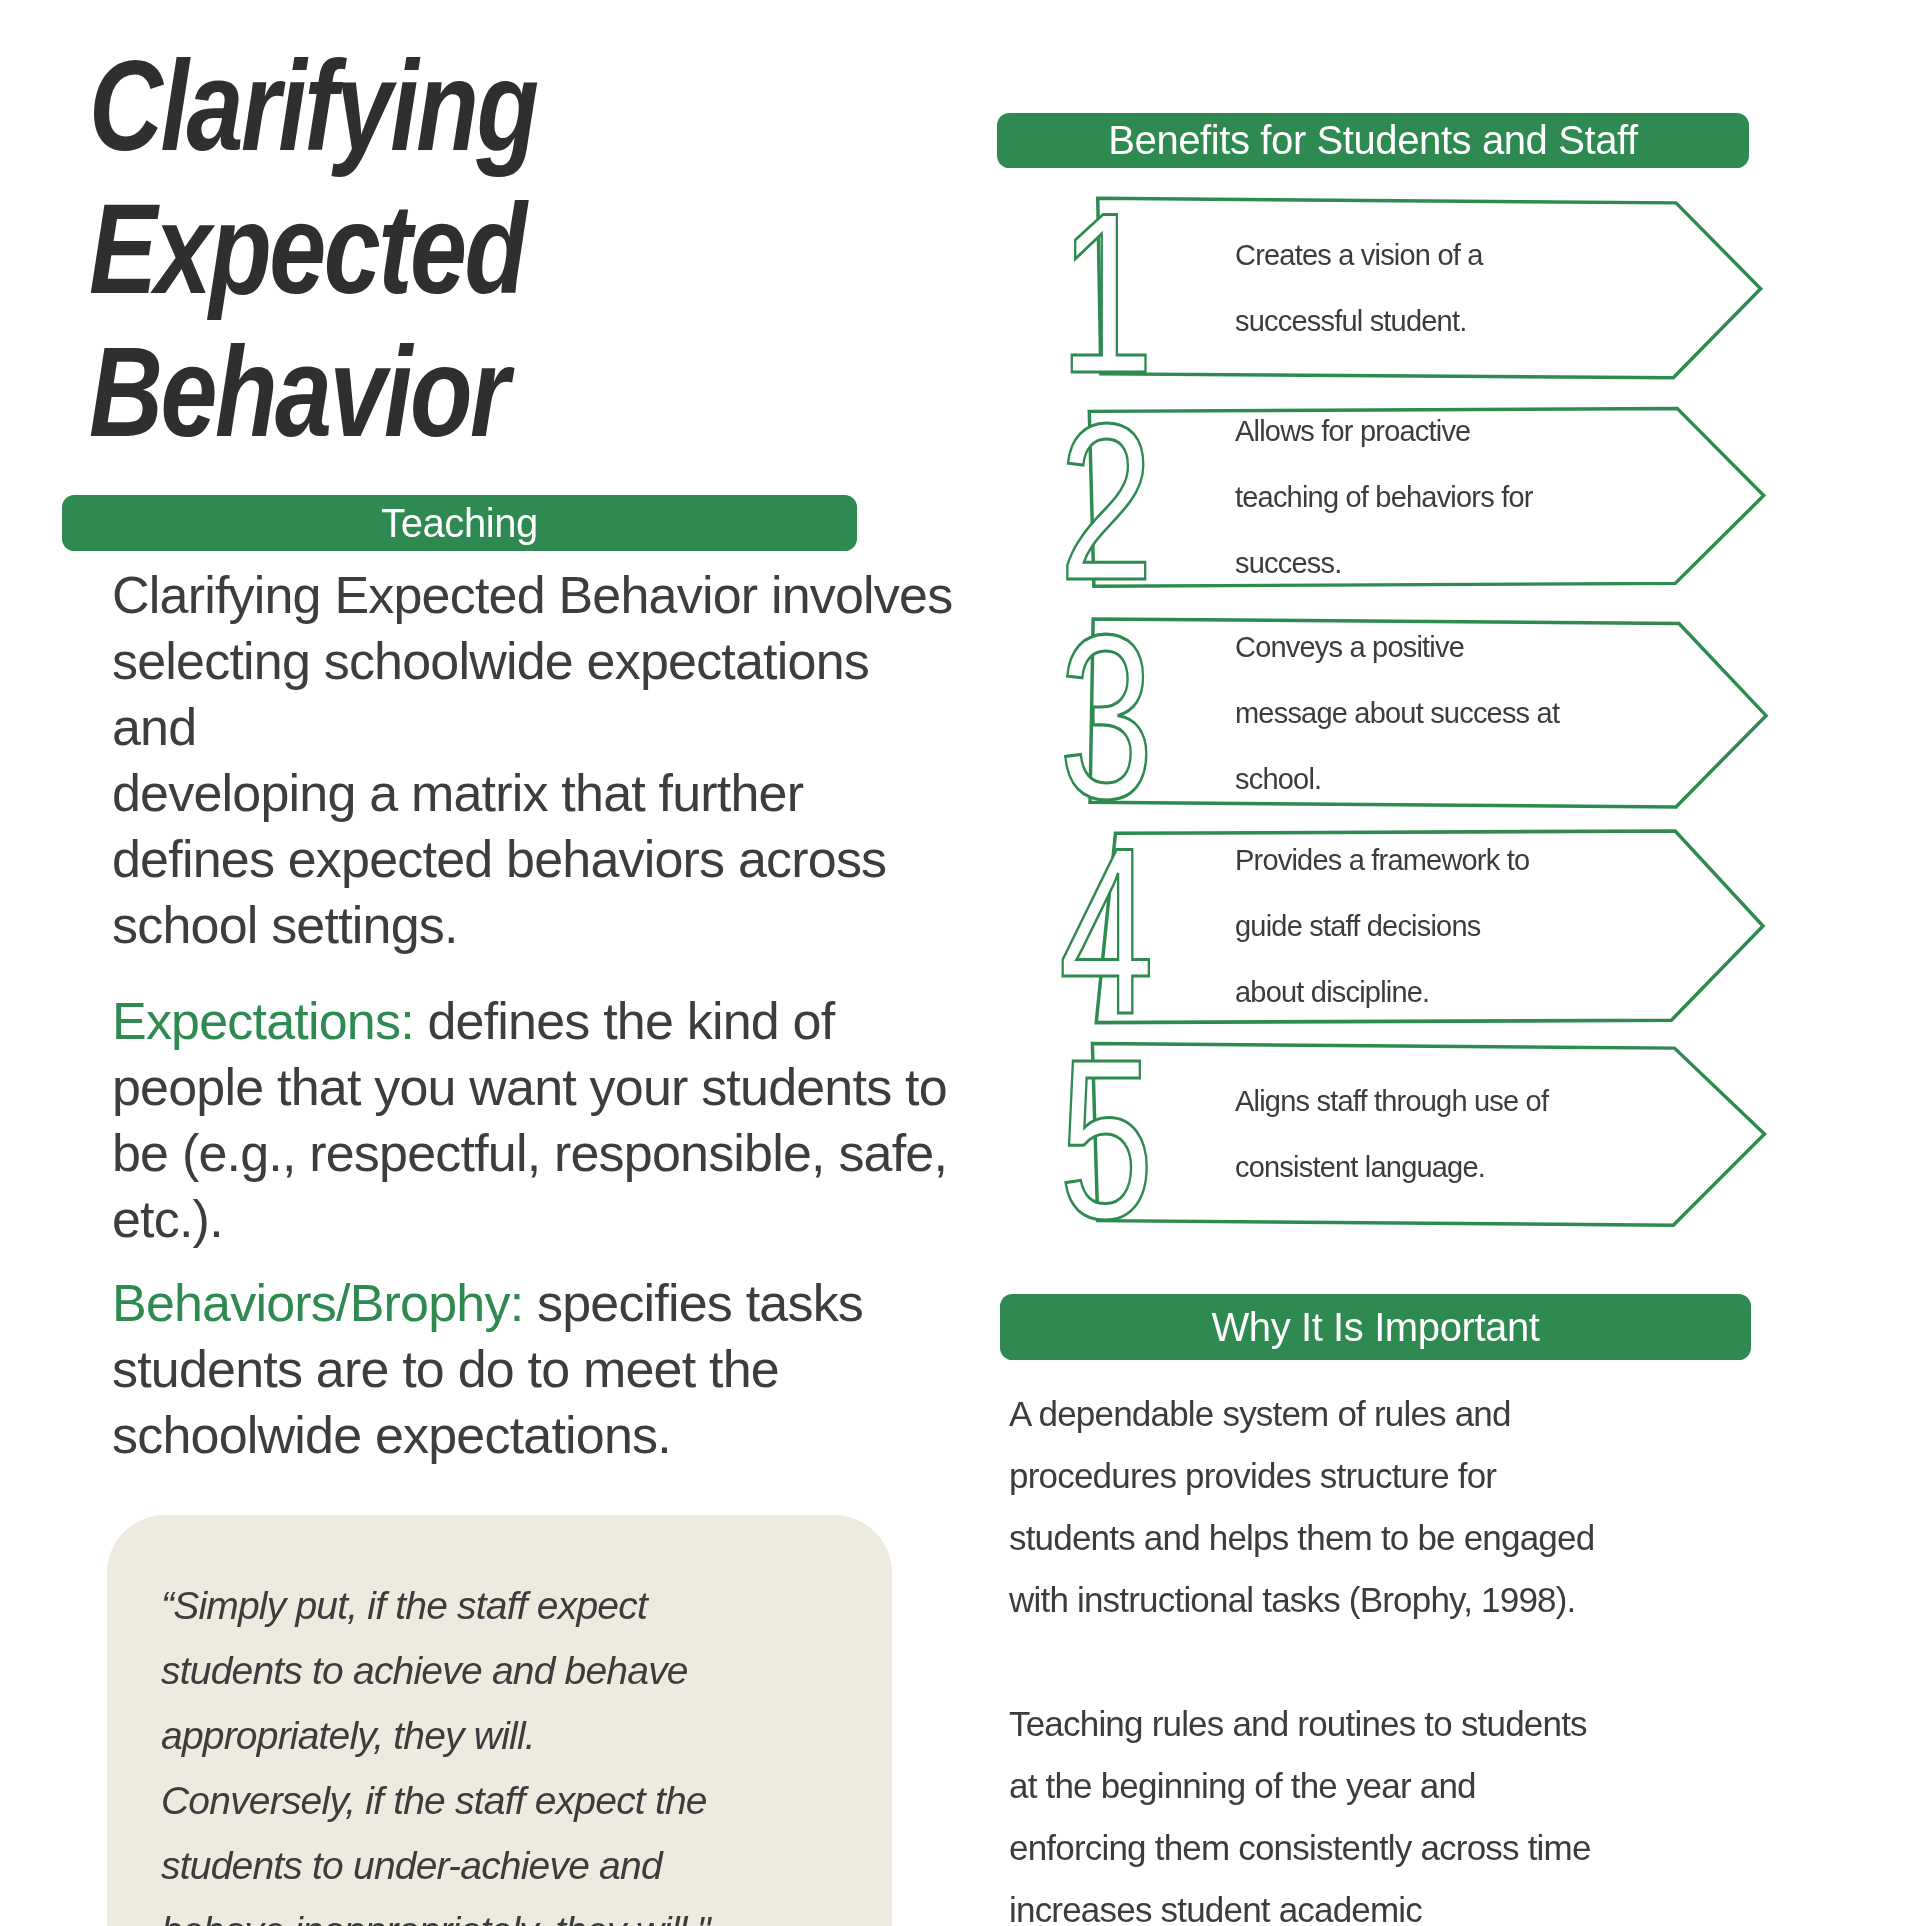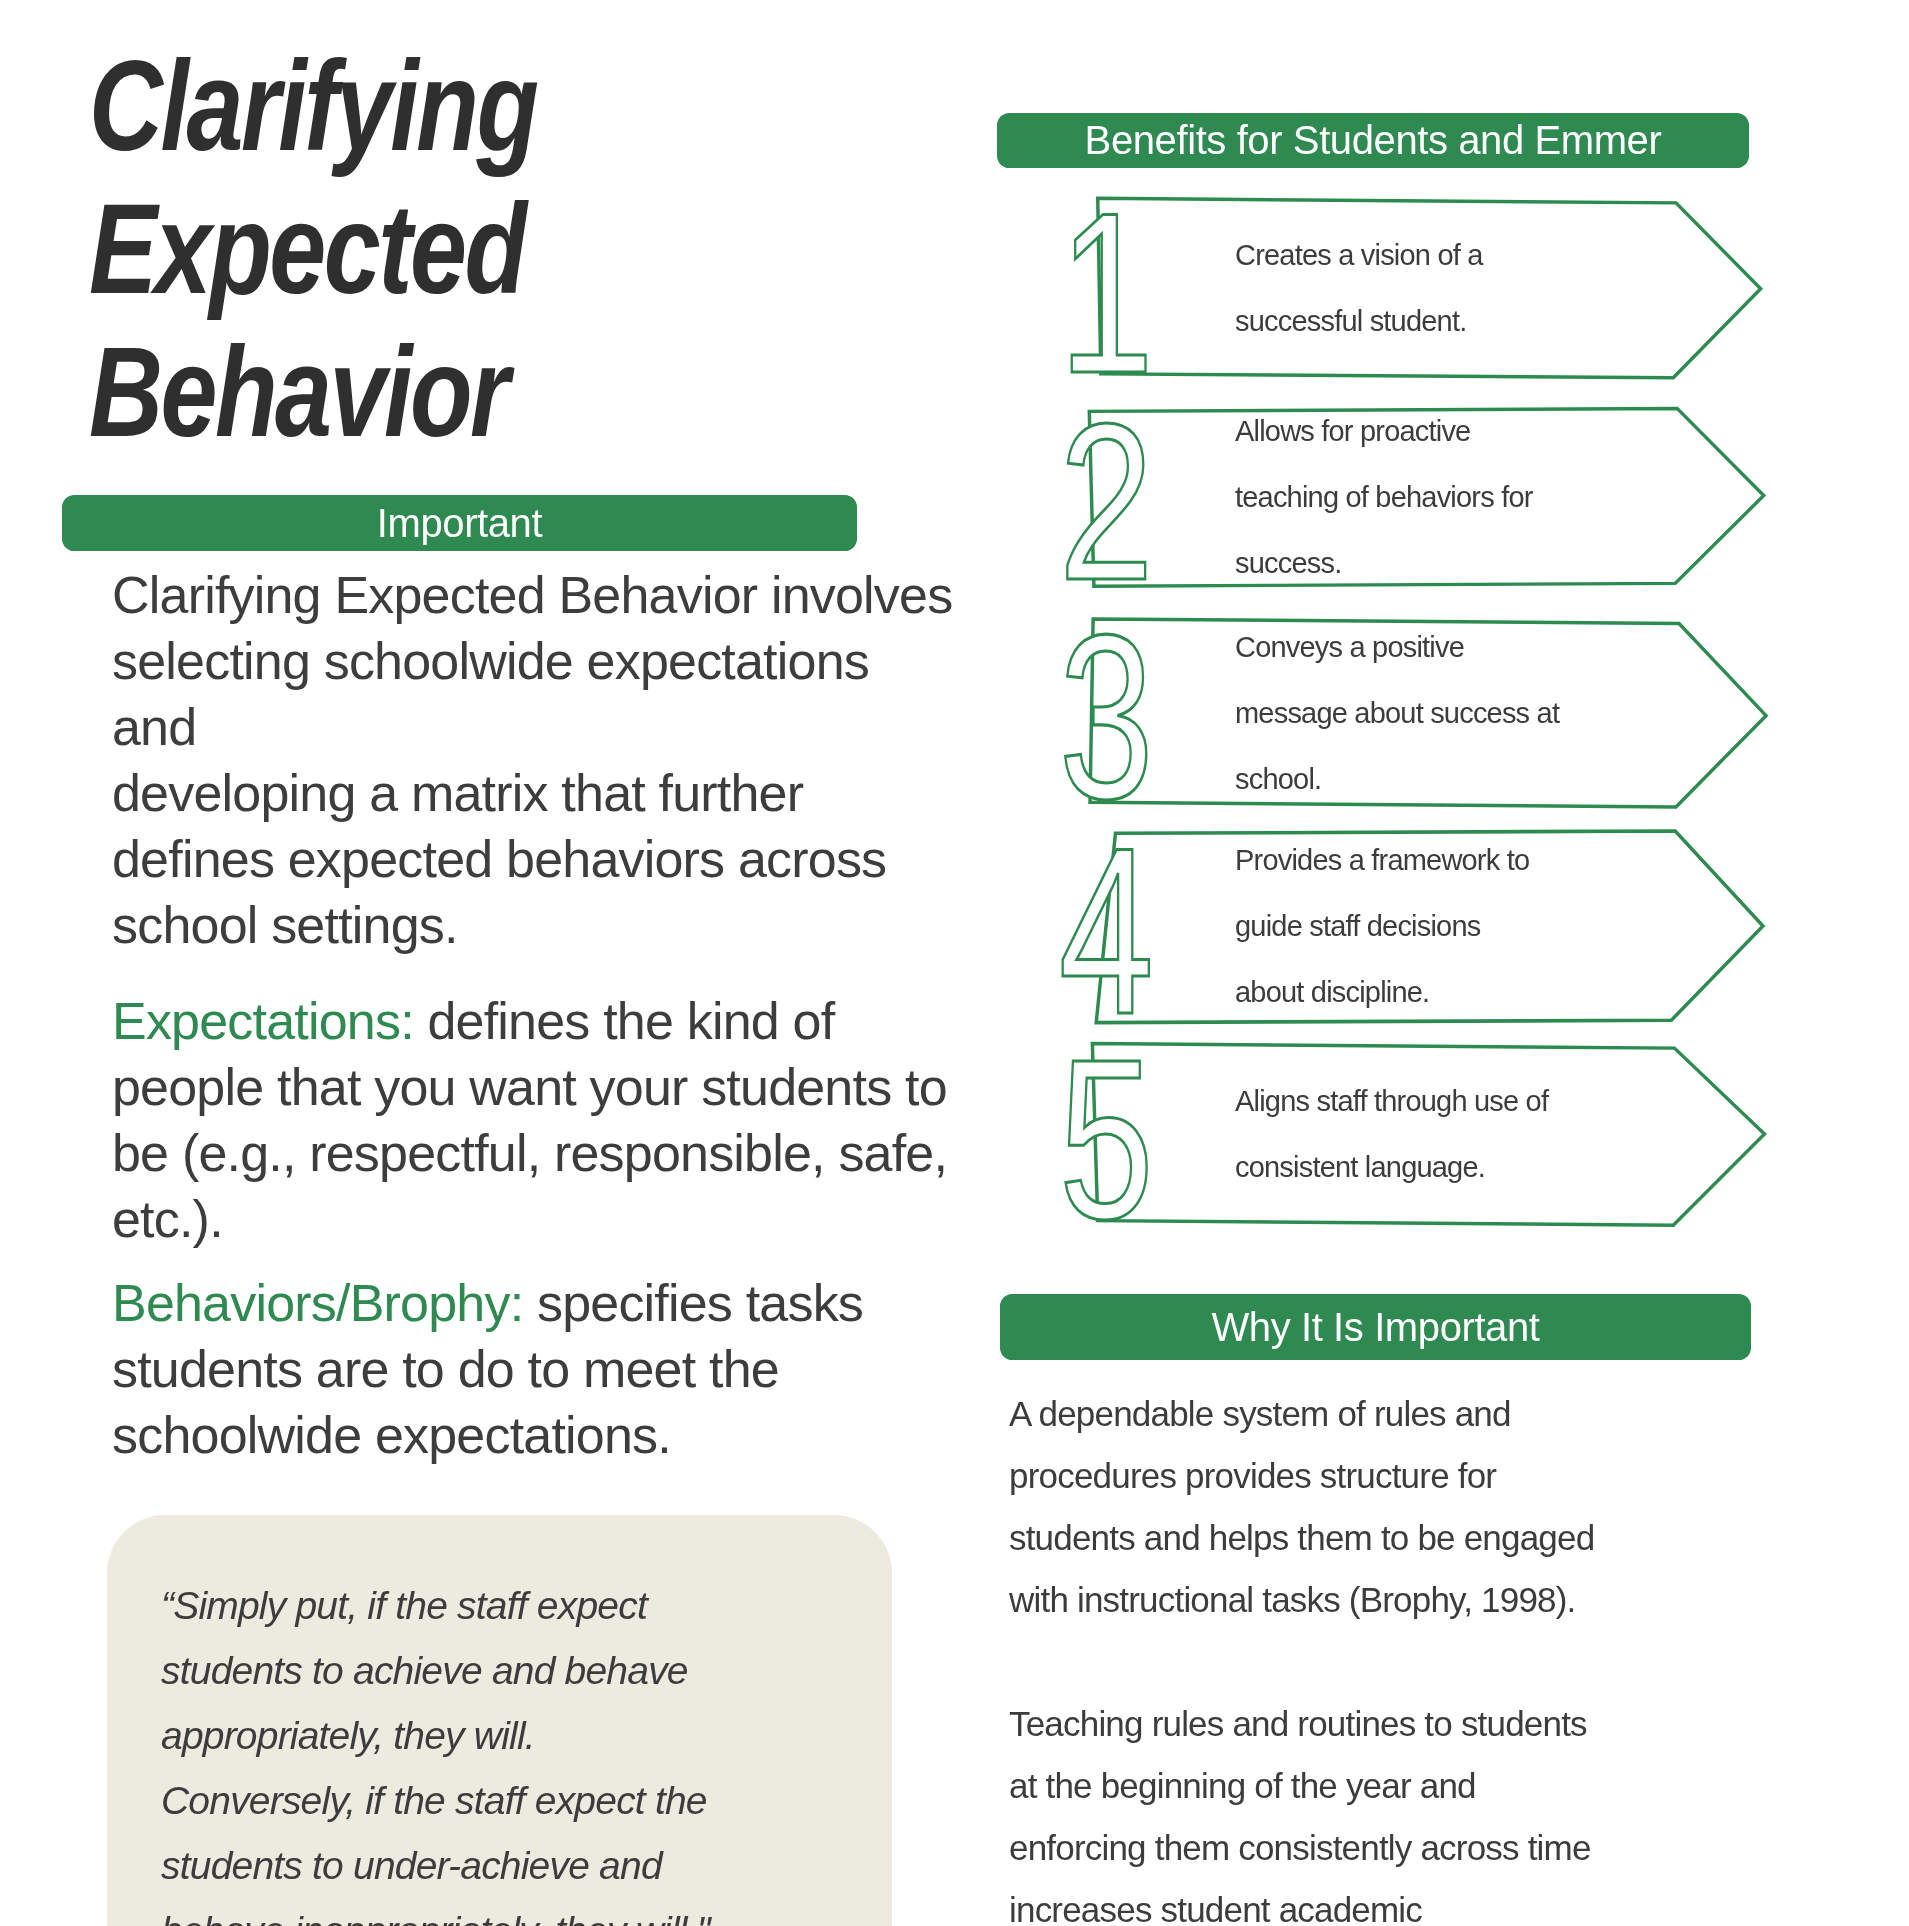"Benefits for Students and Emmer" span { text: Emmer -> Staff }
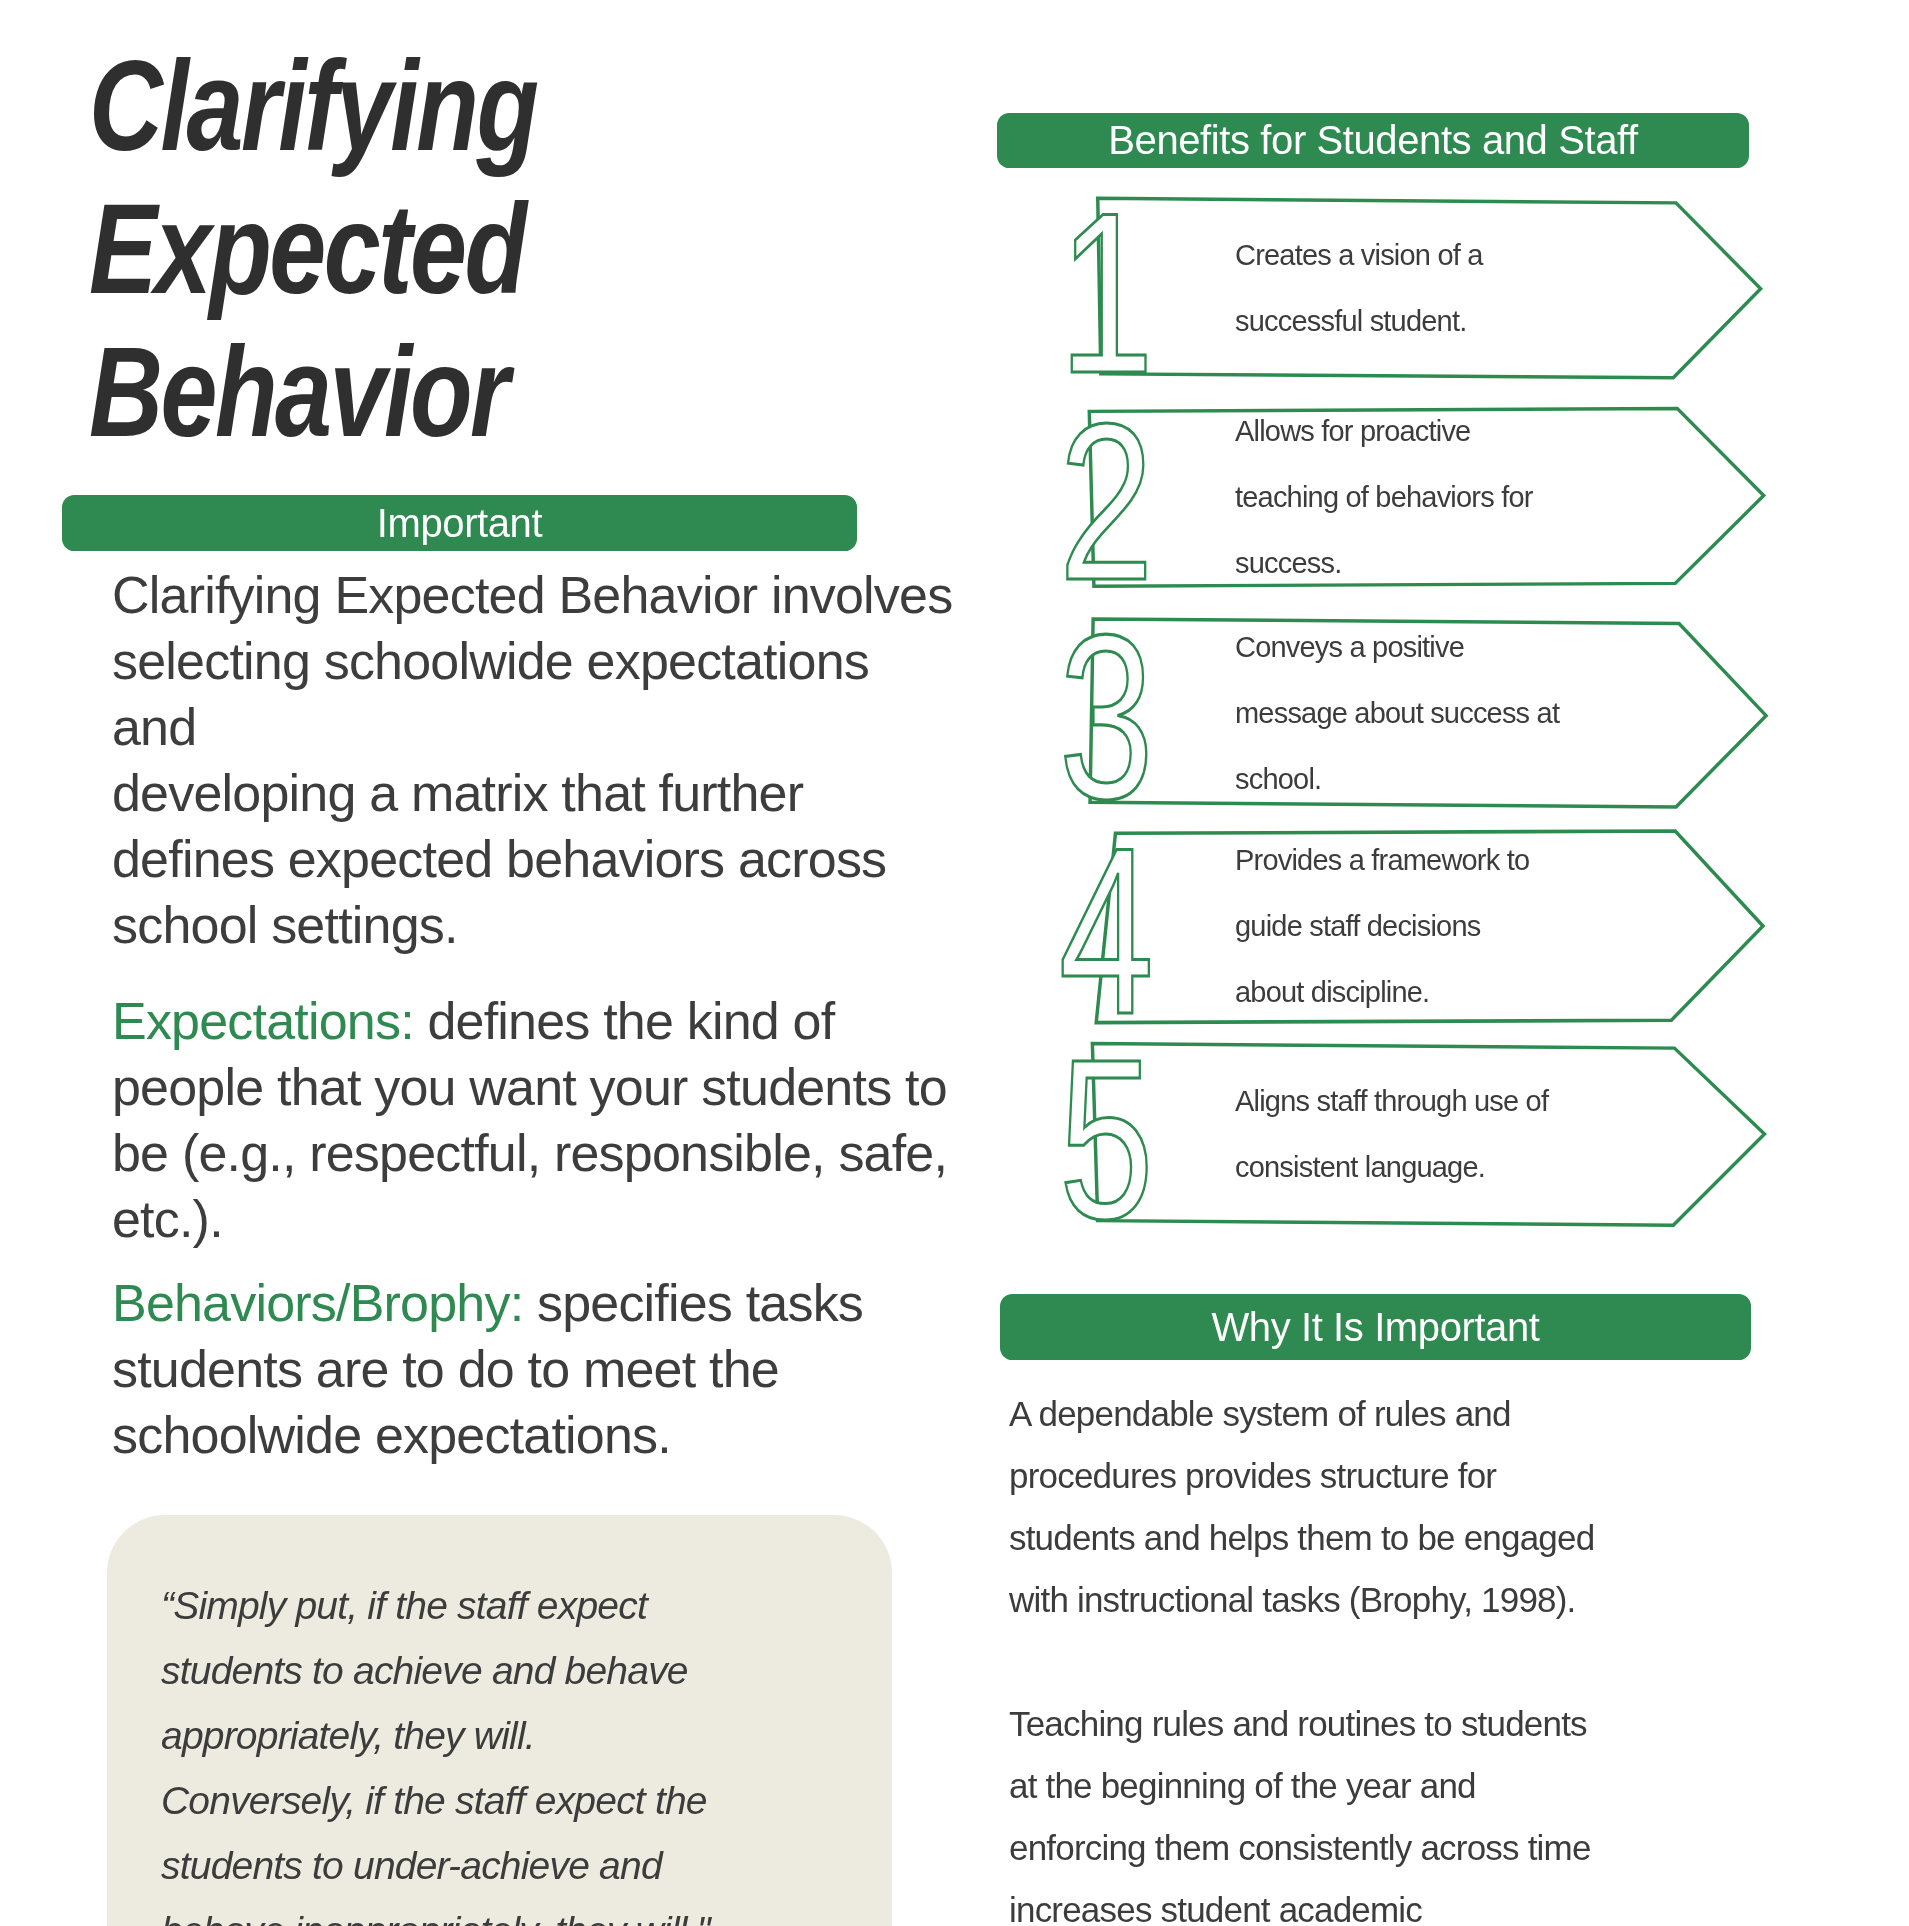"Important" span { text: Important -> Teaching }
